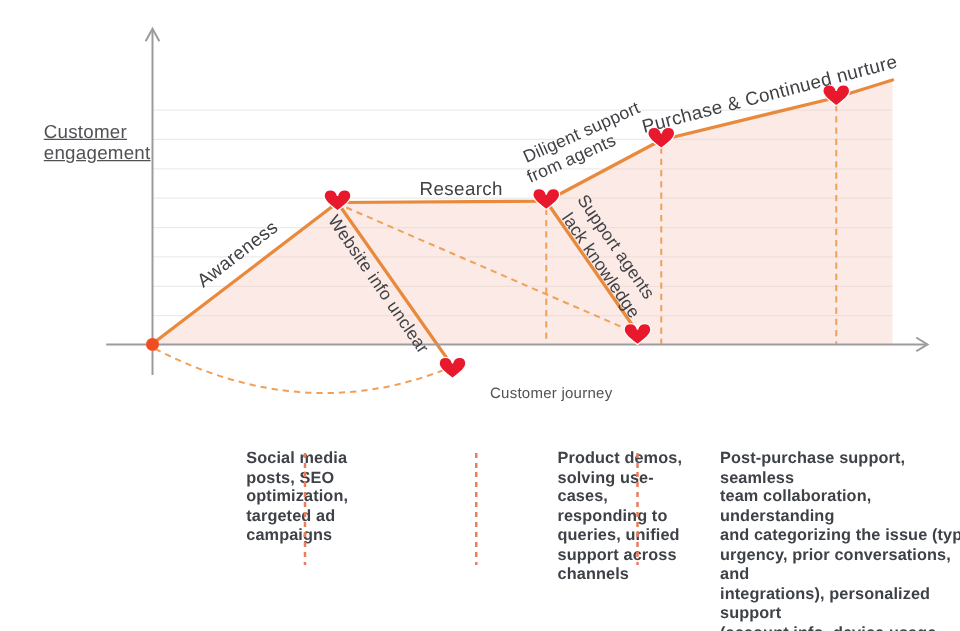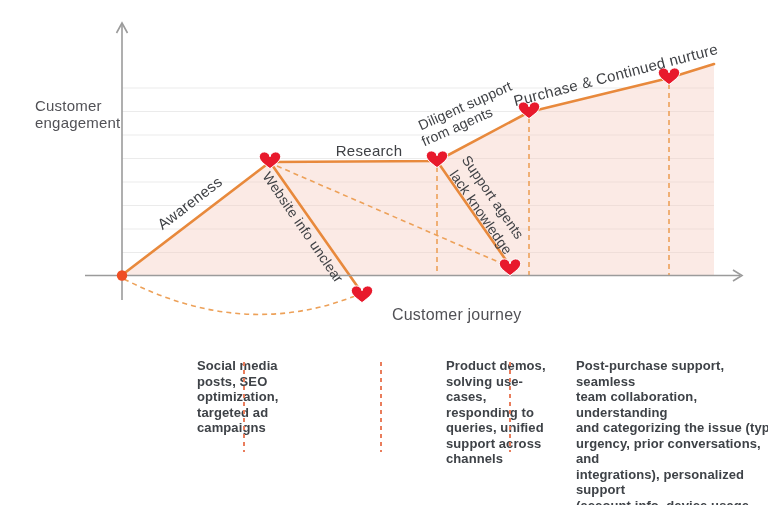"Customer" #y-axis-title { text-decoration: none -> underline }
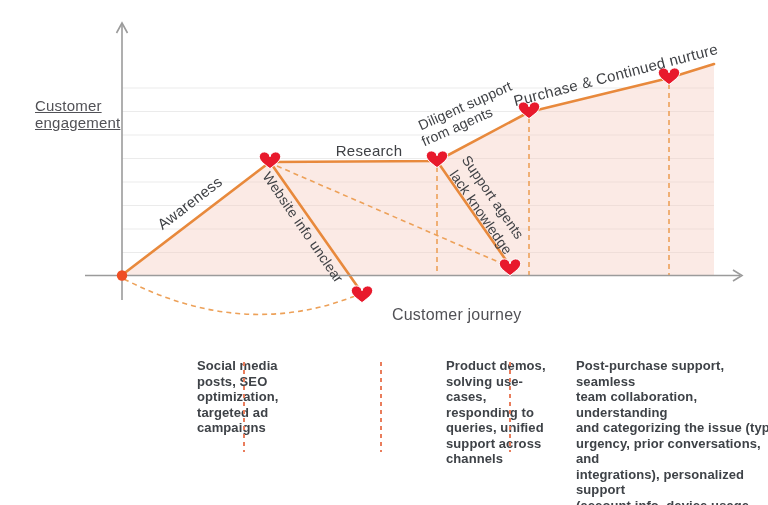"Customer journey" #x-axis-title { font-size: 16px -> 12px }
